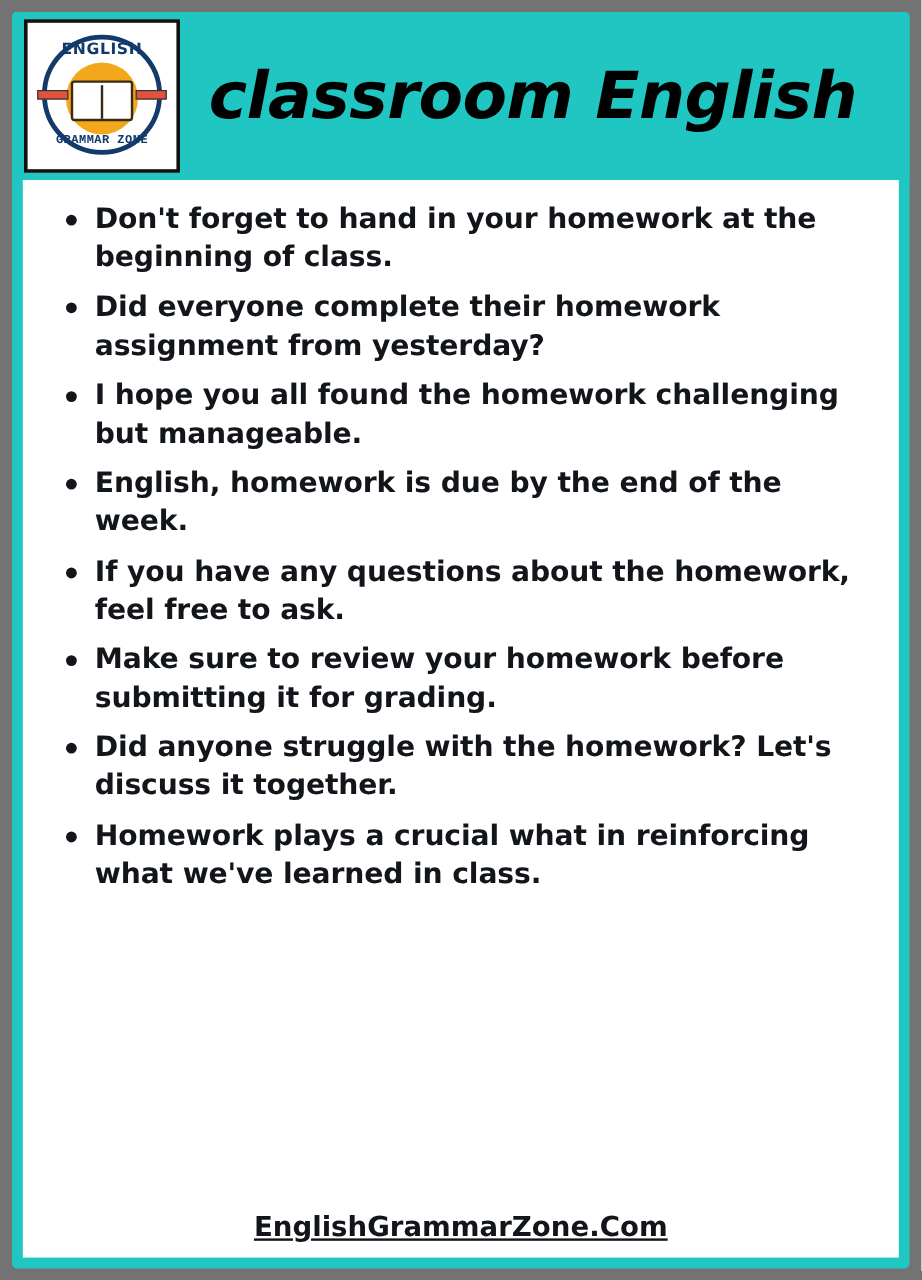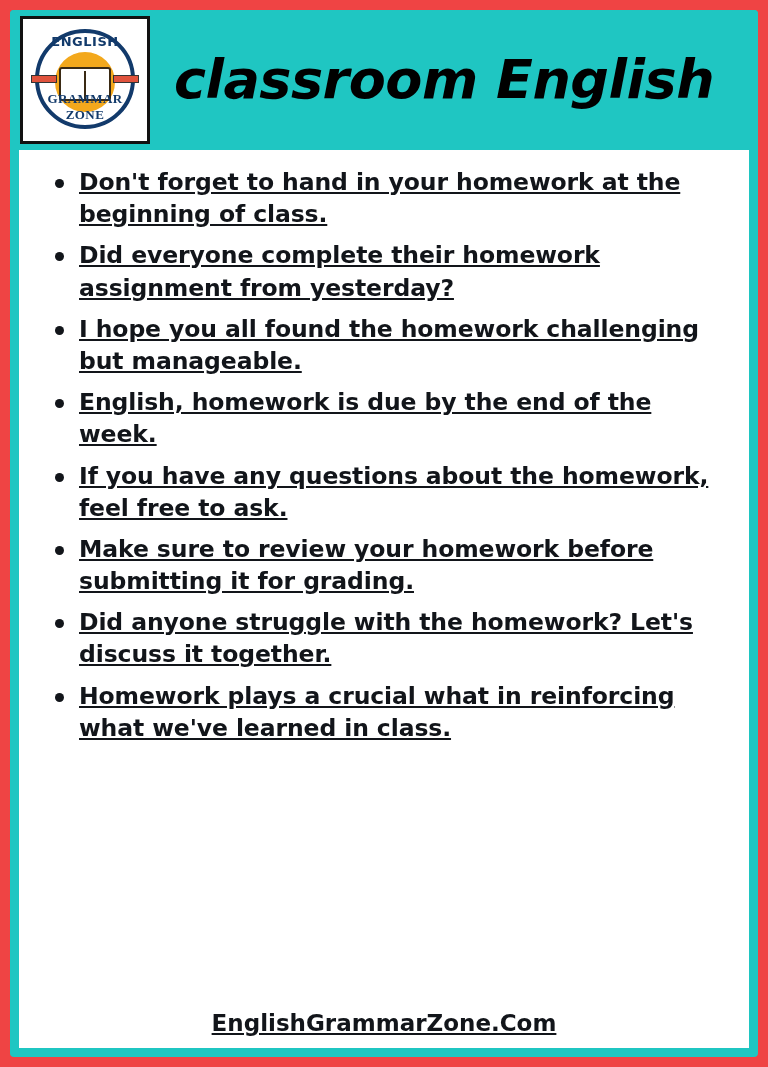"ENGLISH" .poster { background: #ef4444 -> #737373 }
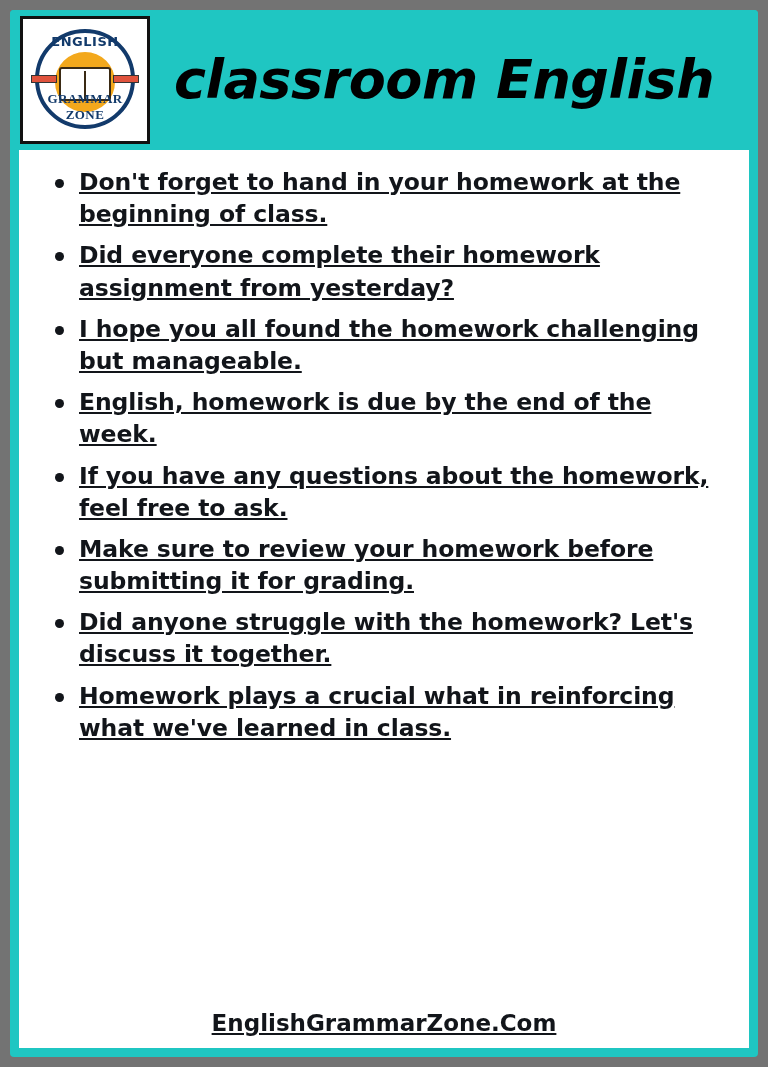"GRAMMAR ZONE" .logo-bottom-text { font-family: Liberation Serif, serif -> Liberation Mono, monospace; font-size: 13px -> 10px }
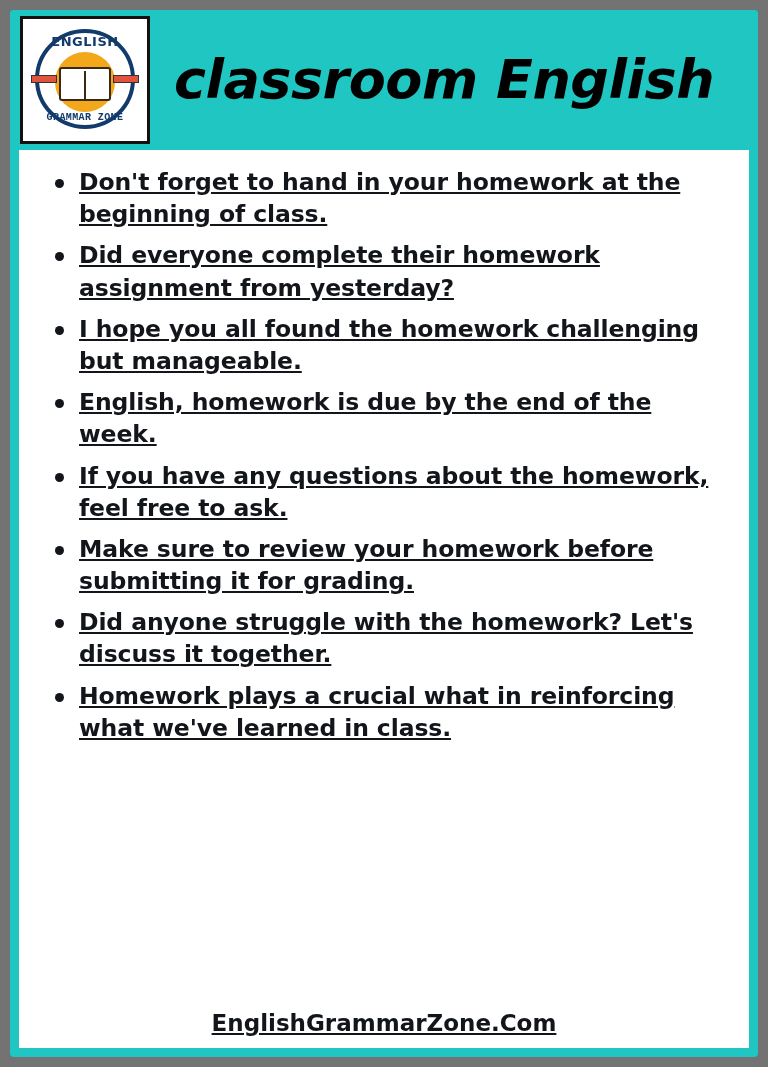"Don't forget to hand in" ul.phrase-list li { text-decoration: underline -> none }
